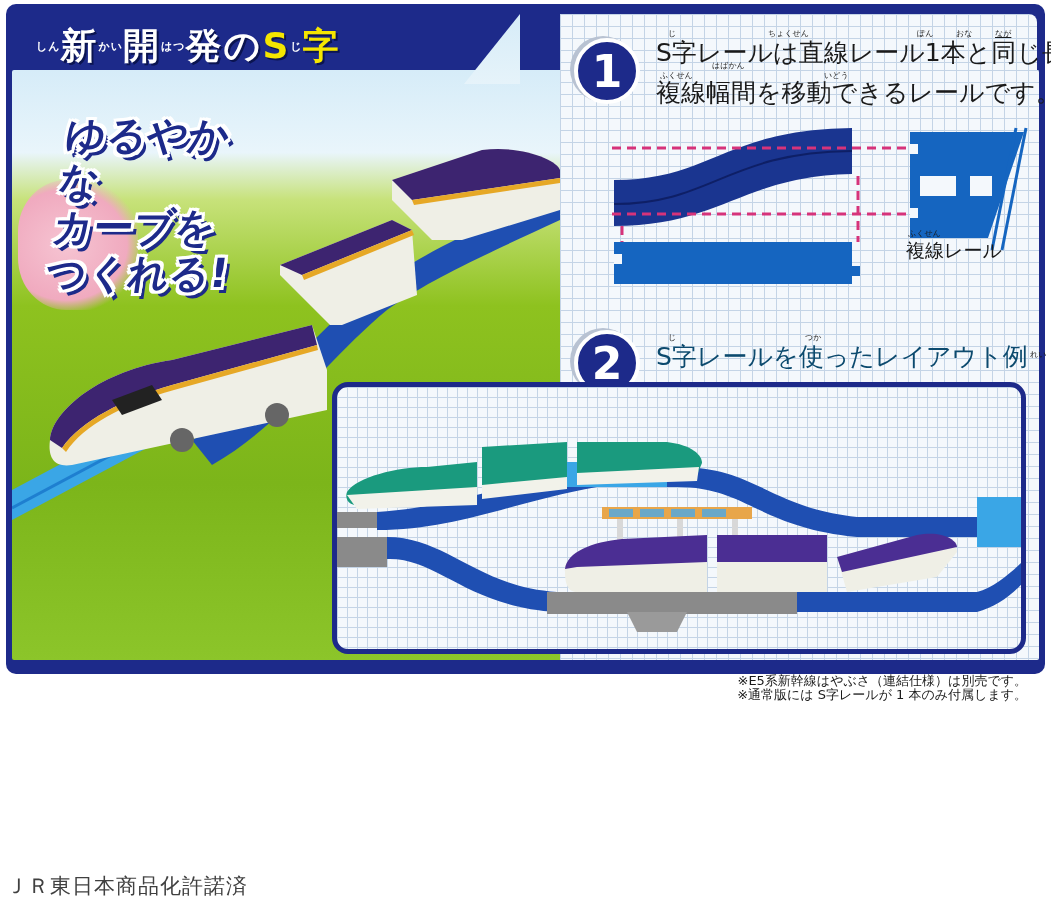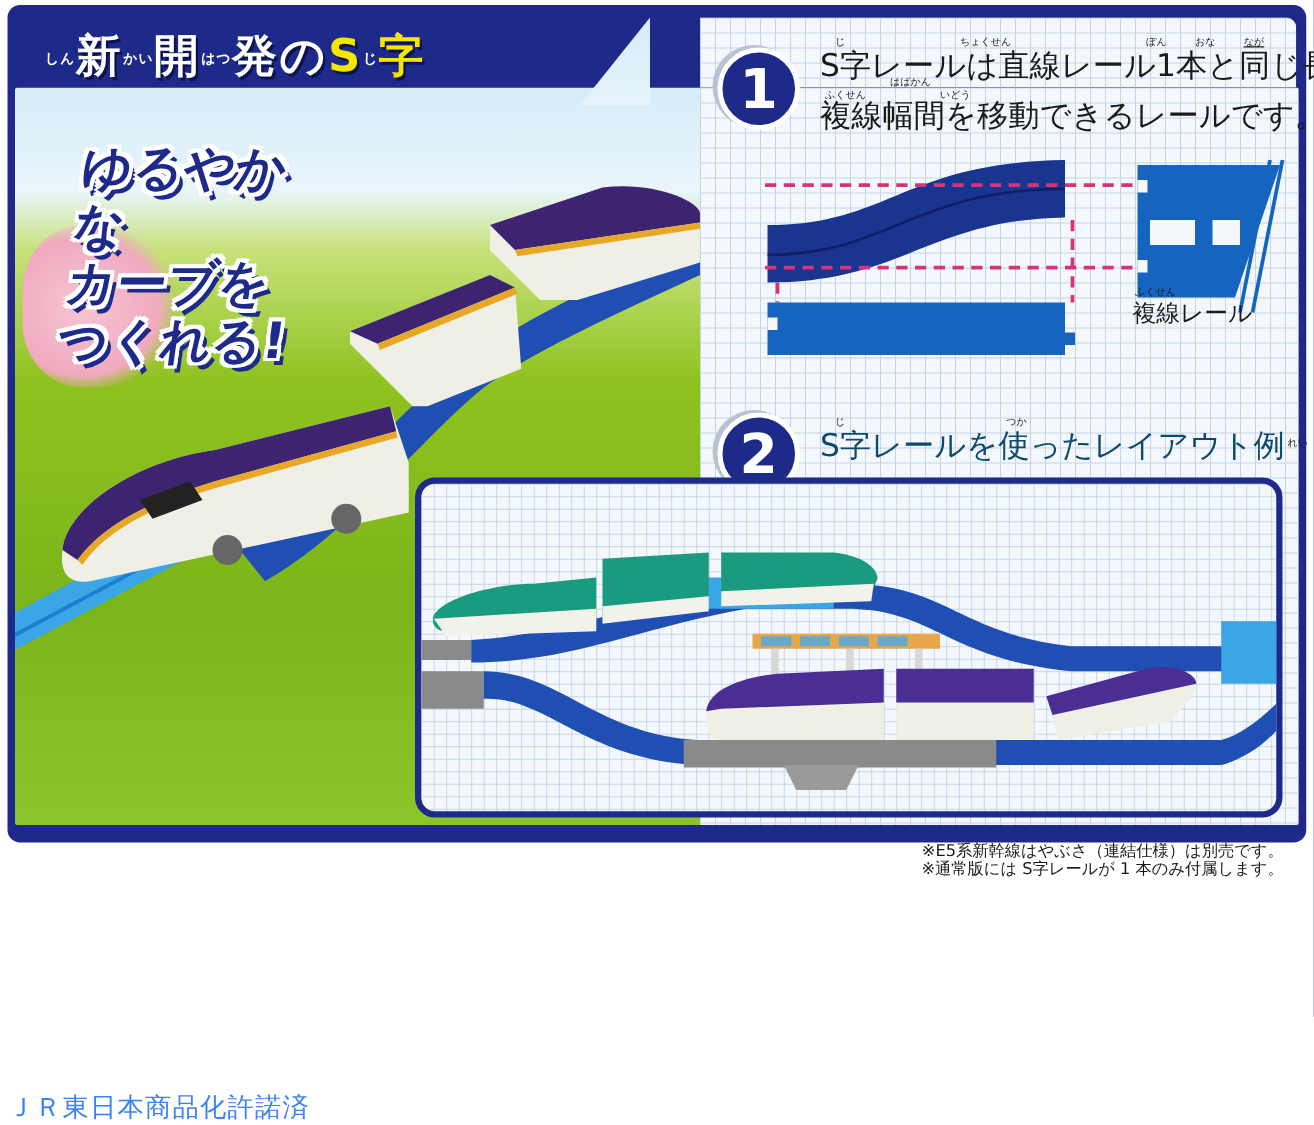"いどう" span.ruby { left: 752px -> 824px }
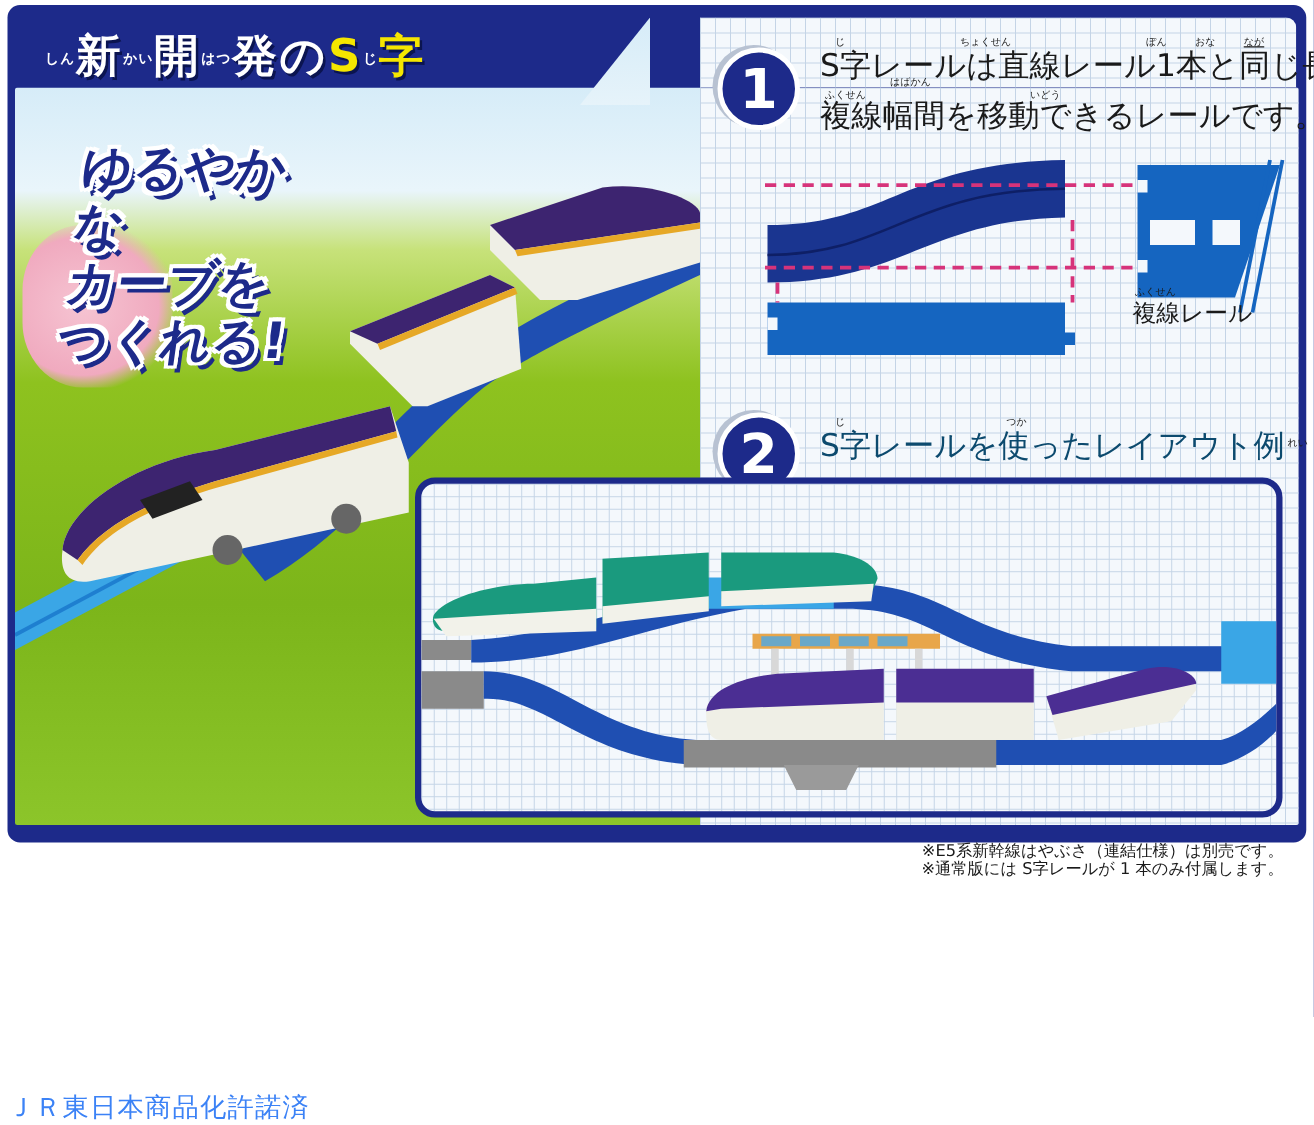"ＪＲ東日本商品化許諾済" .license { color: #3b82f6 -> #404040 }
